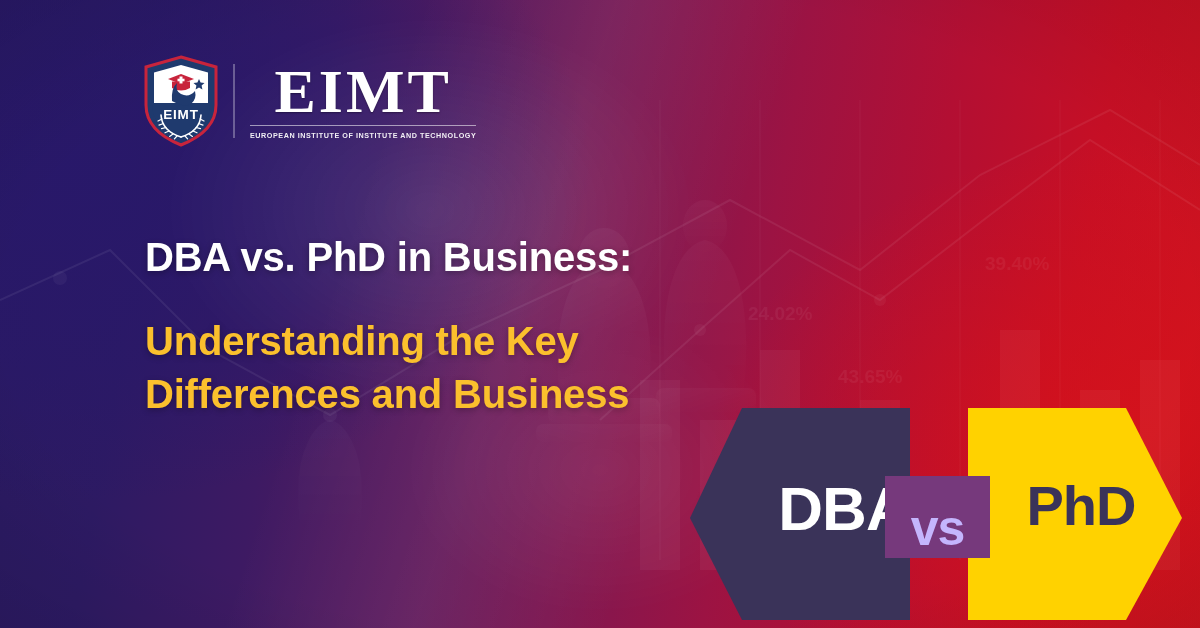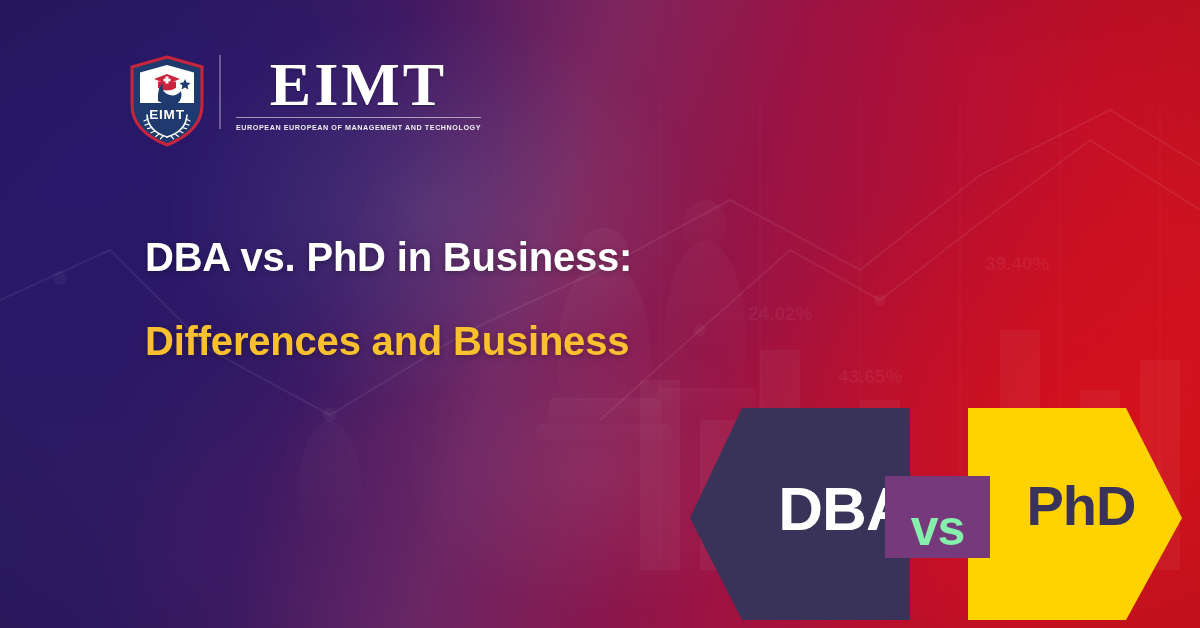"EIMT" .logo-lockup { align-items: flex-start -> center; left: 128px -> 142px }
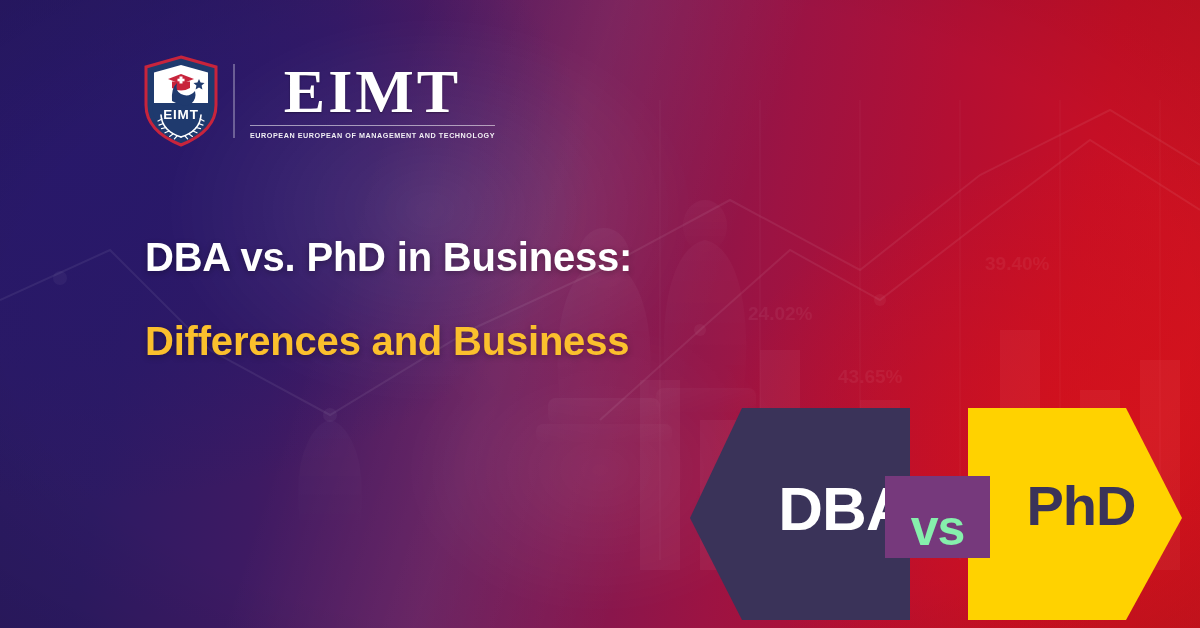"EUROPEAN EUROPEAN OF MANAGEMENT AND" div.logo-tagline { text: EUROPEAN OF MANAGEMENT -> INSTITUTE OF INSTITUTE }
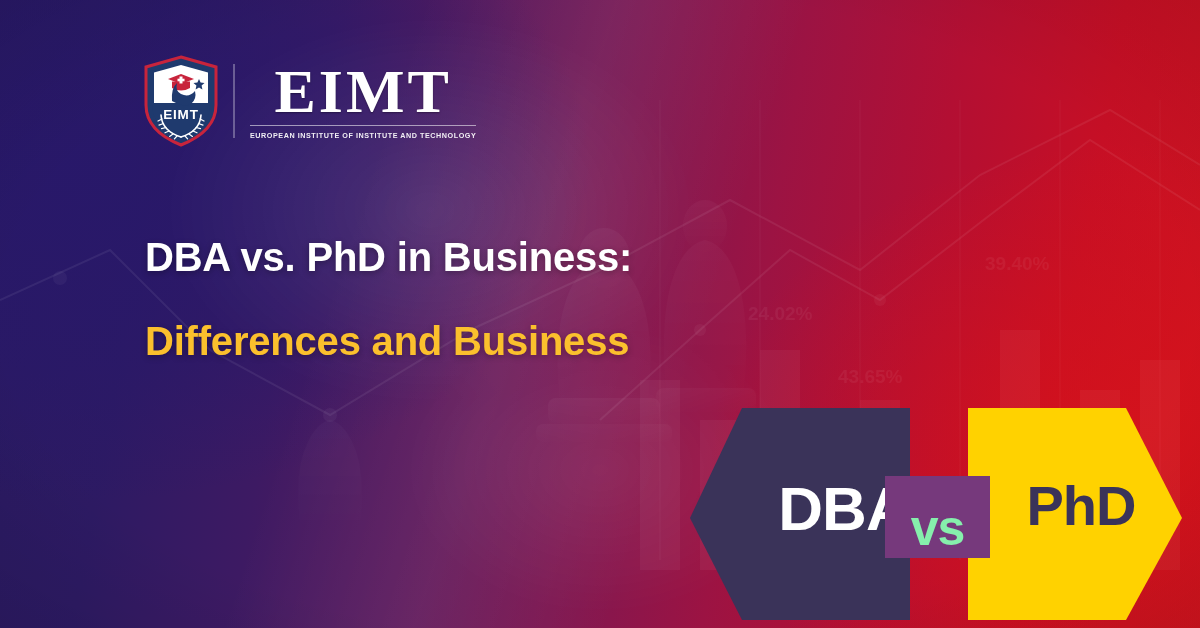"Understanding the Key" span { html: none -> <span>Understanding the Key</span> }
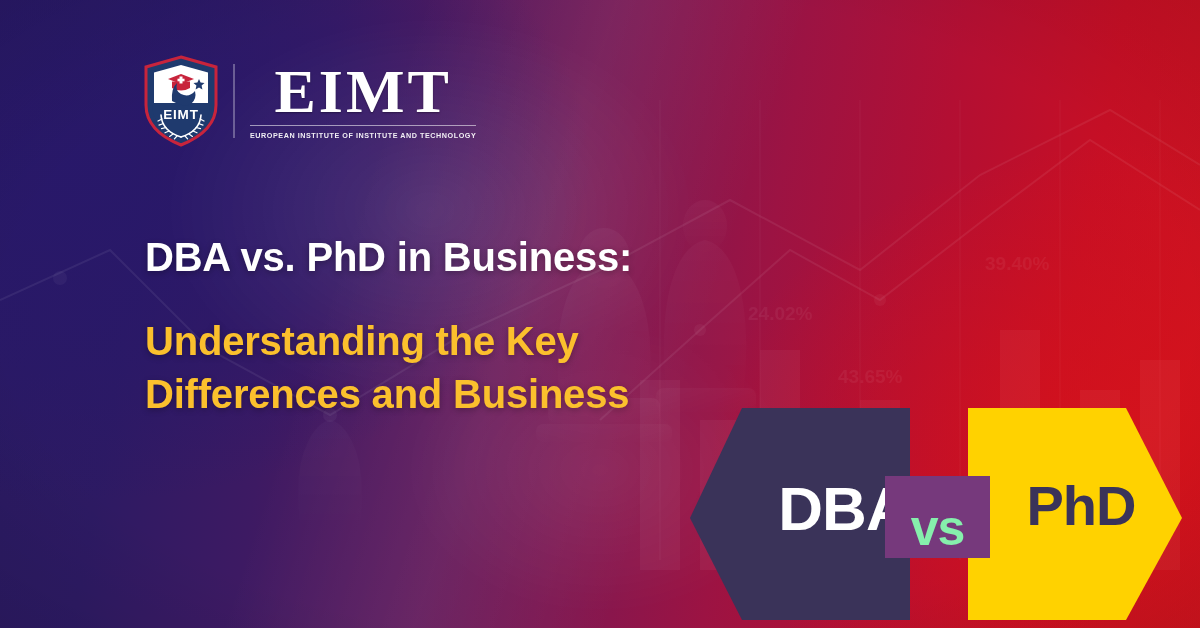"vs" .badge-vs-text { color: #86efac -> #c4b5fd }
